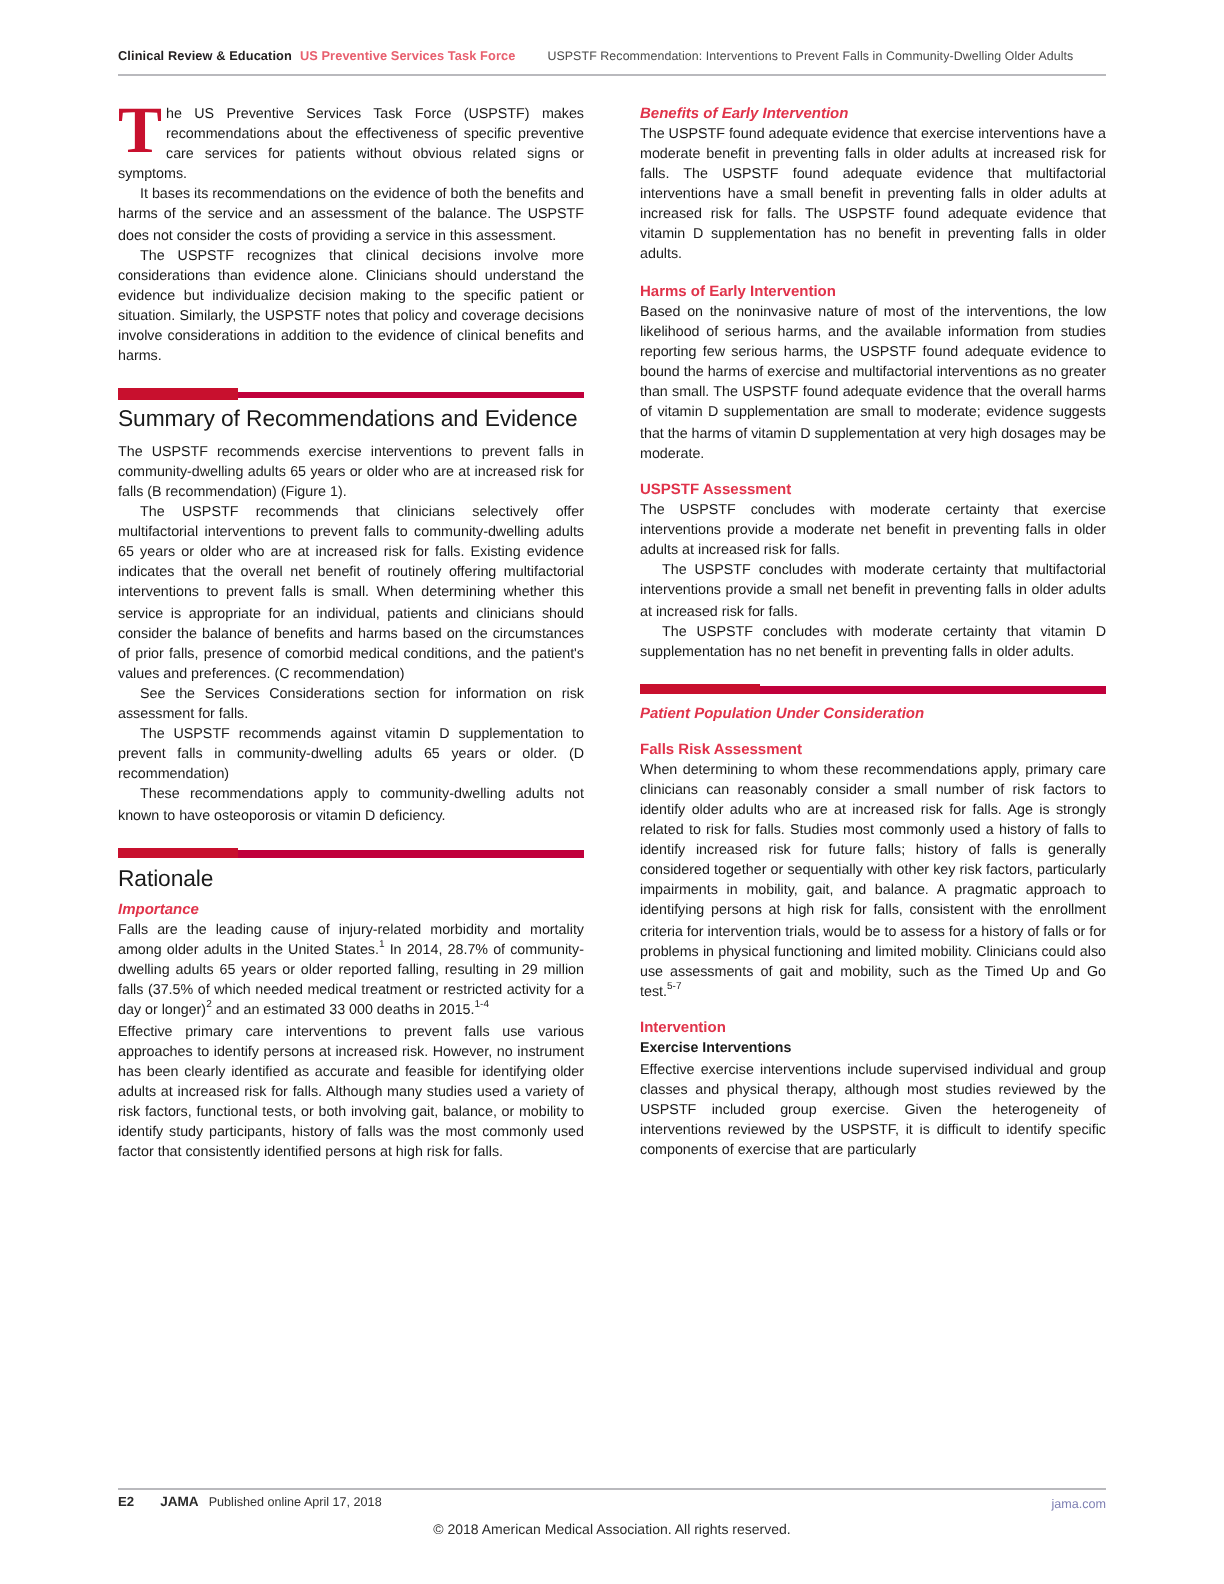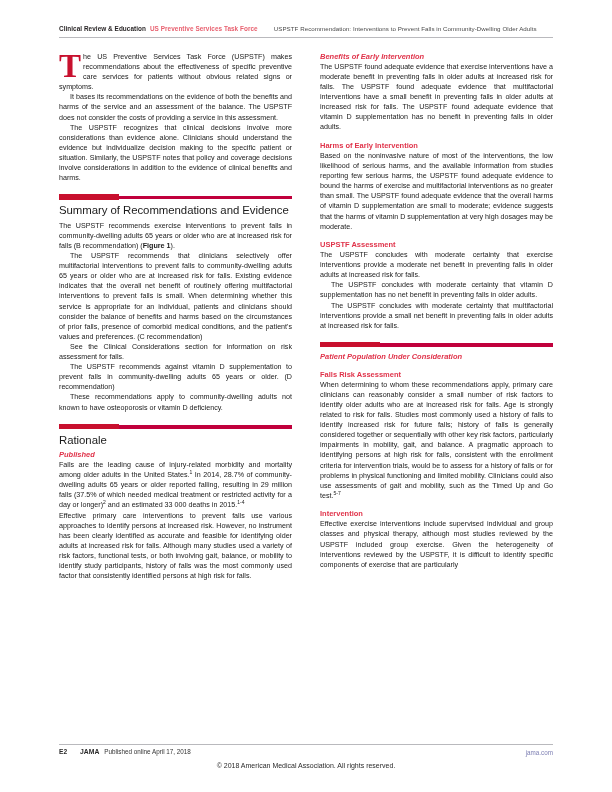"Figure 1" b.fig { font-weight: bold -> normal }
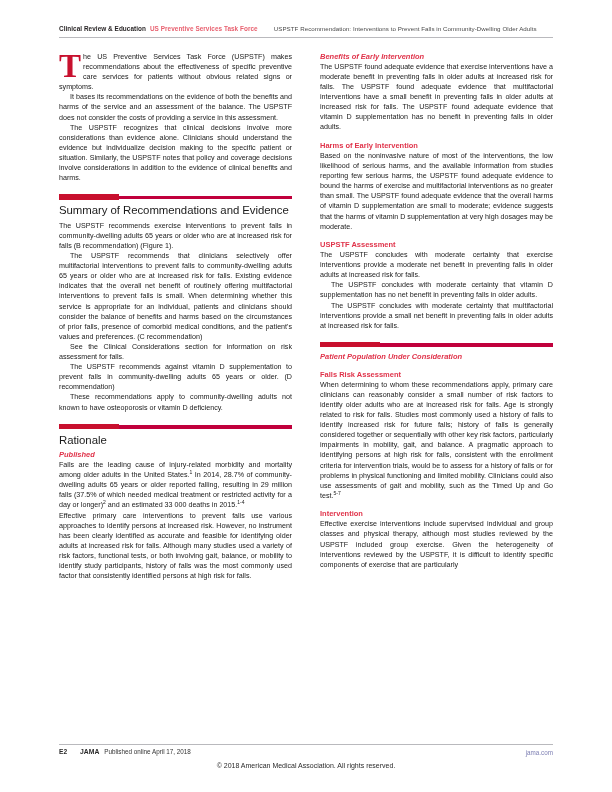"The USPSTF concludes with moderate certainty that vitamin" p.ind { order: before "The USPSTF concludes with moderate certainty that multifactorial" -> after "The USPSTF concludes with moderate certainty that multifactorial" }
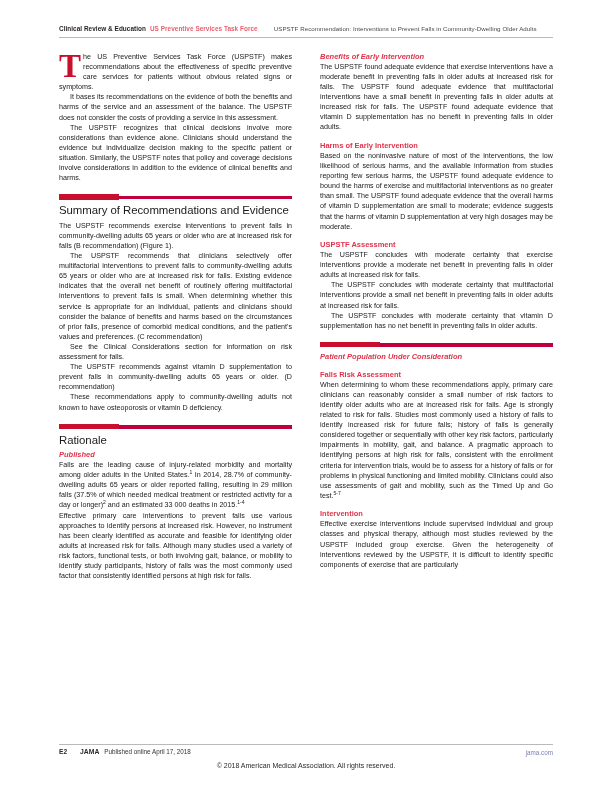"See the Clinical Considerations section" p.ind { text: Clinical -> Services }
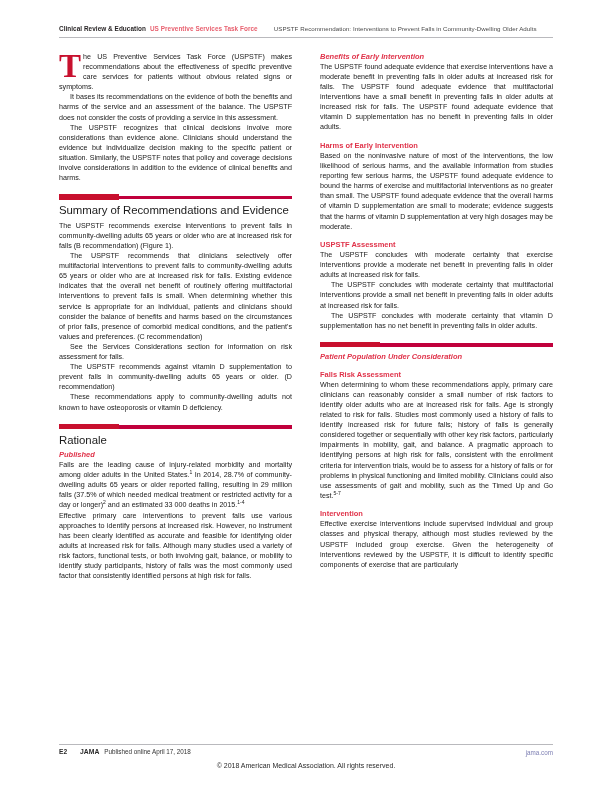"Published" h3.sub-red { text: Published -> Importance }
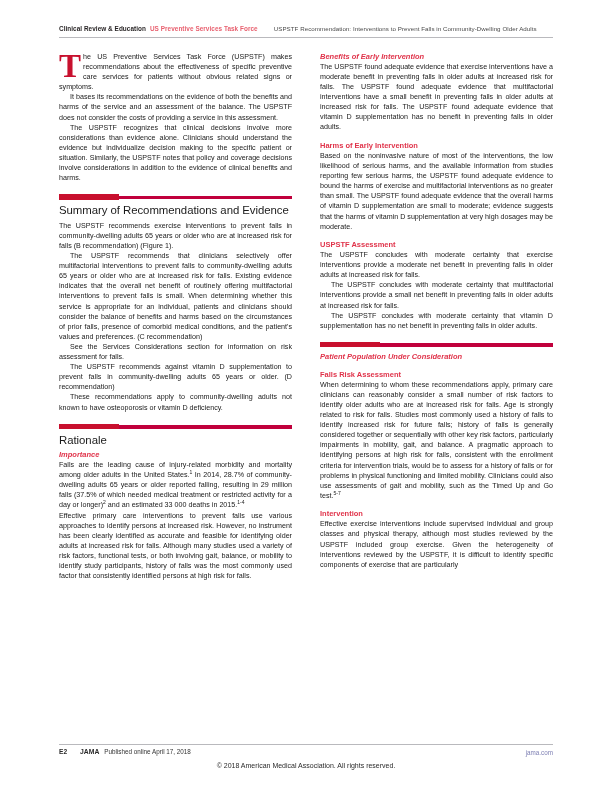"Exercise Interventions" h4.sub-black { html: none -> <h4>Exercise Interventions</h4> }
